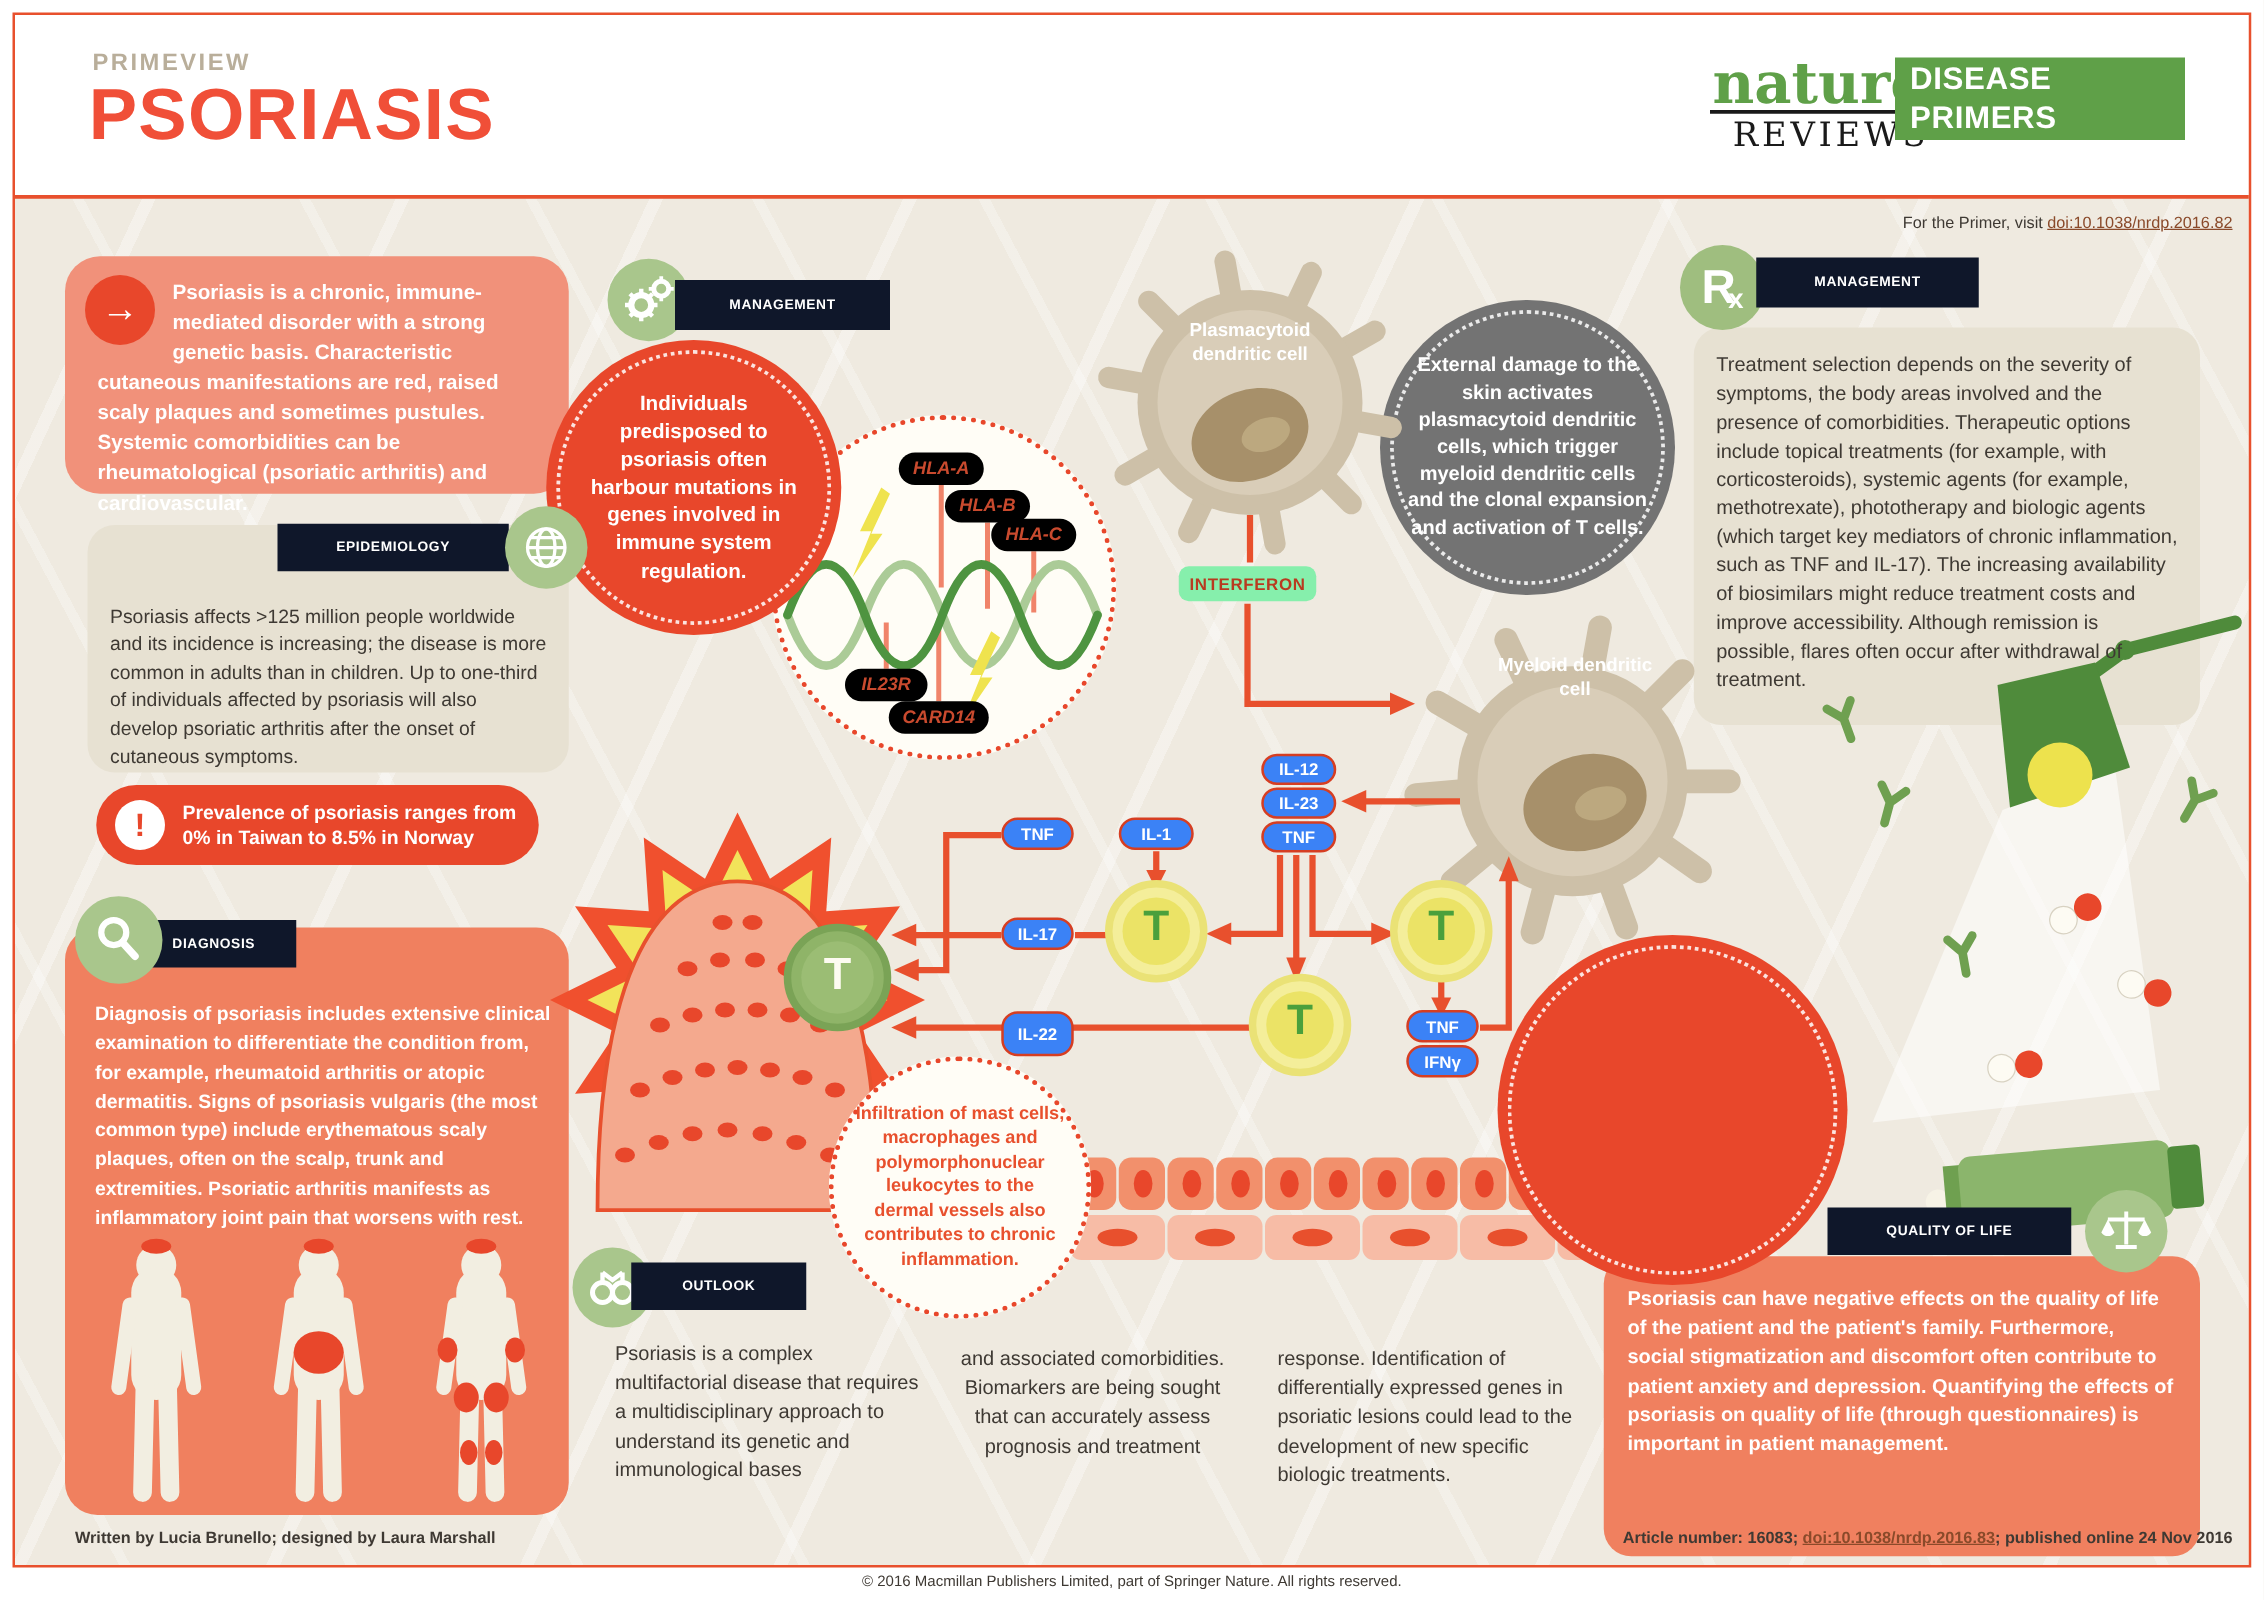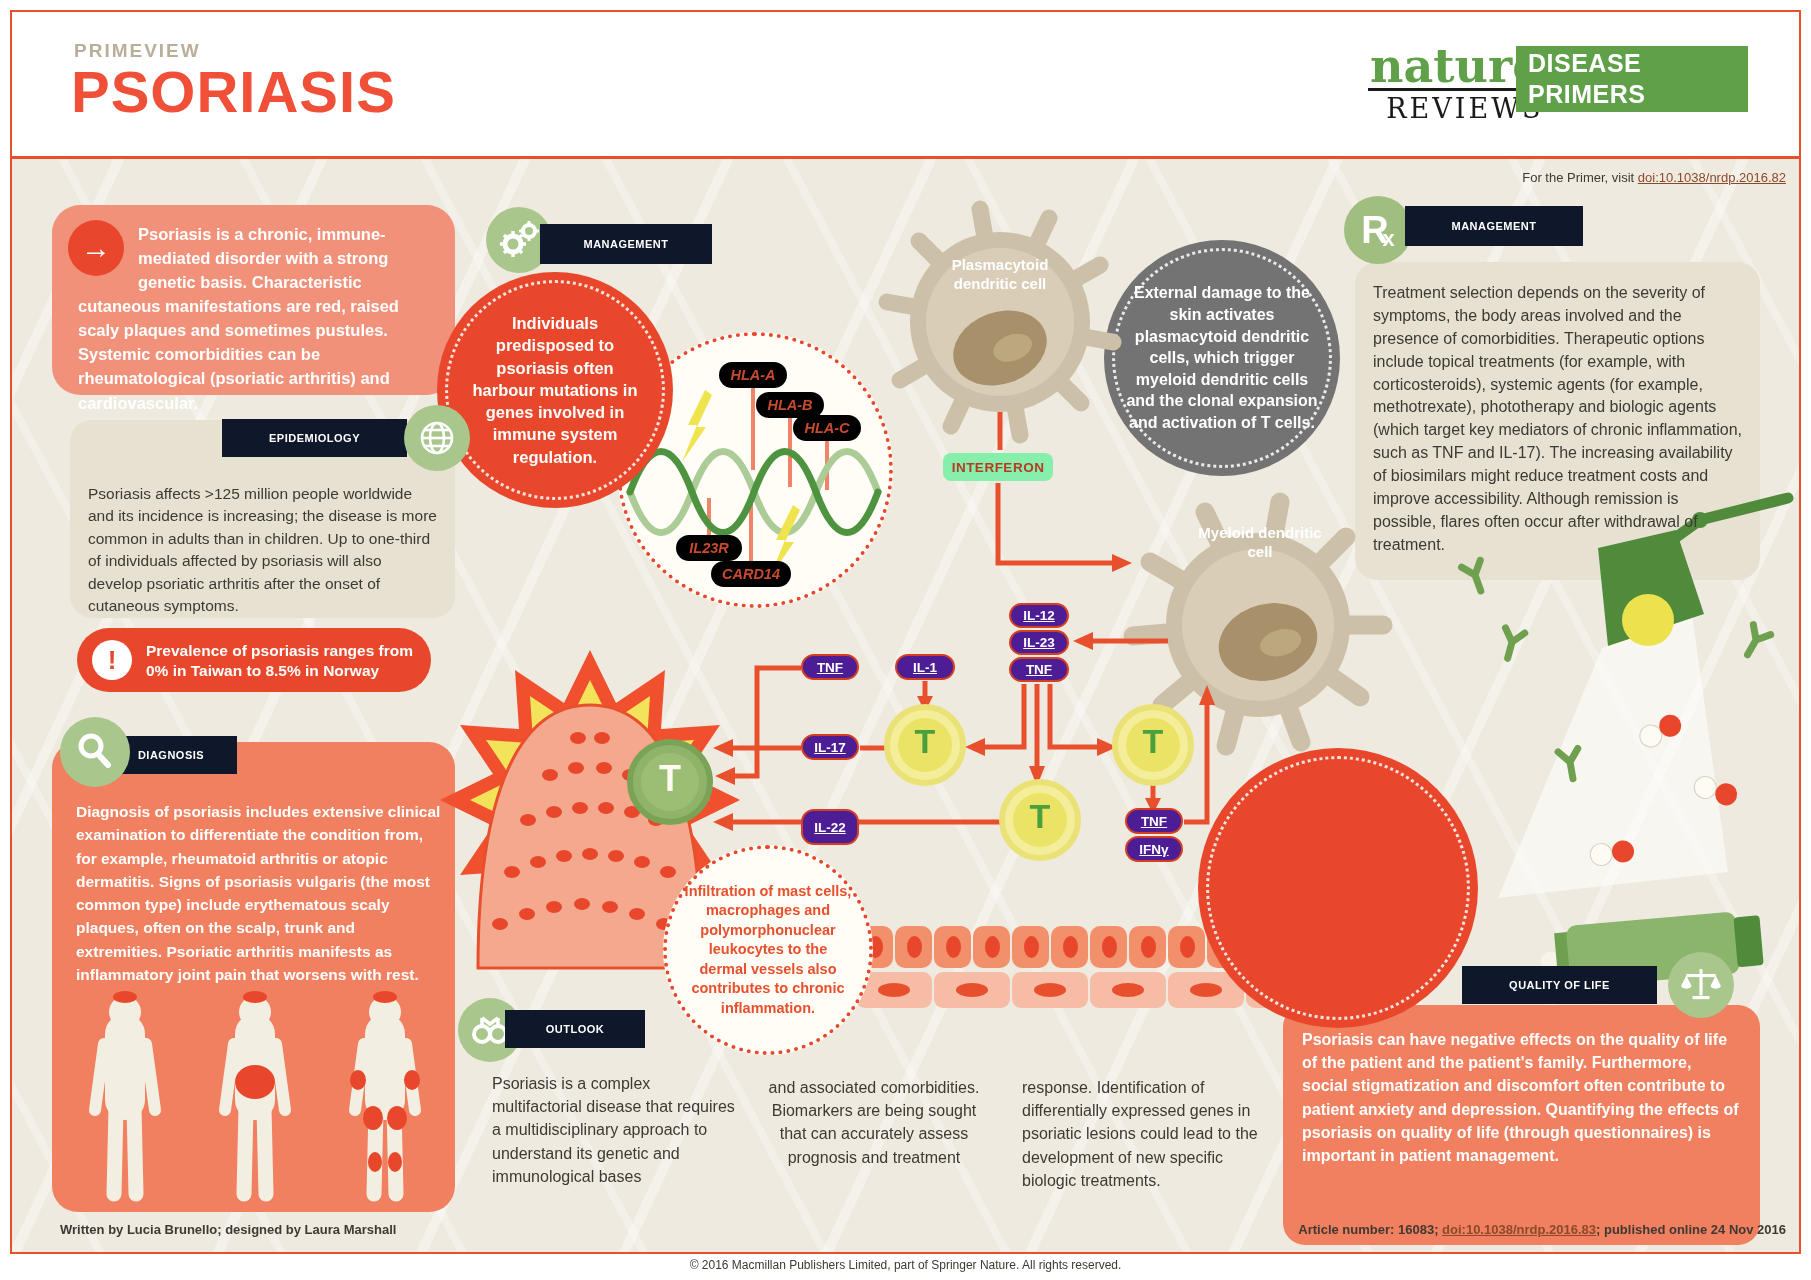"IL-12" .pill-red { background: #4c1d95 -> #3b82f6; text-decoration: underline -> none }
